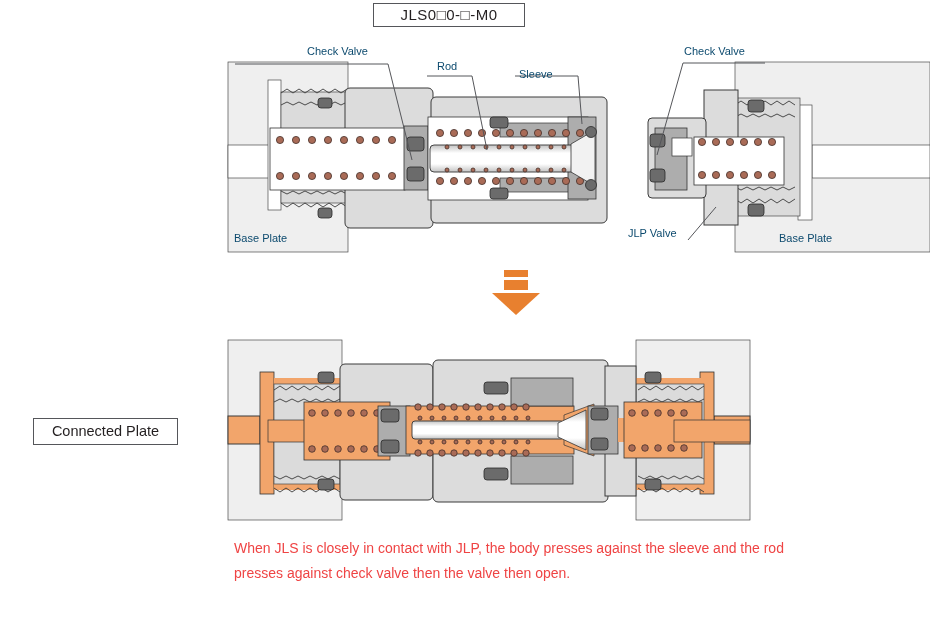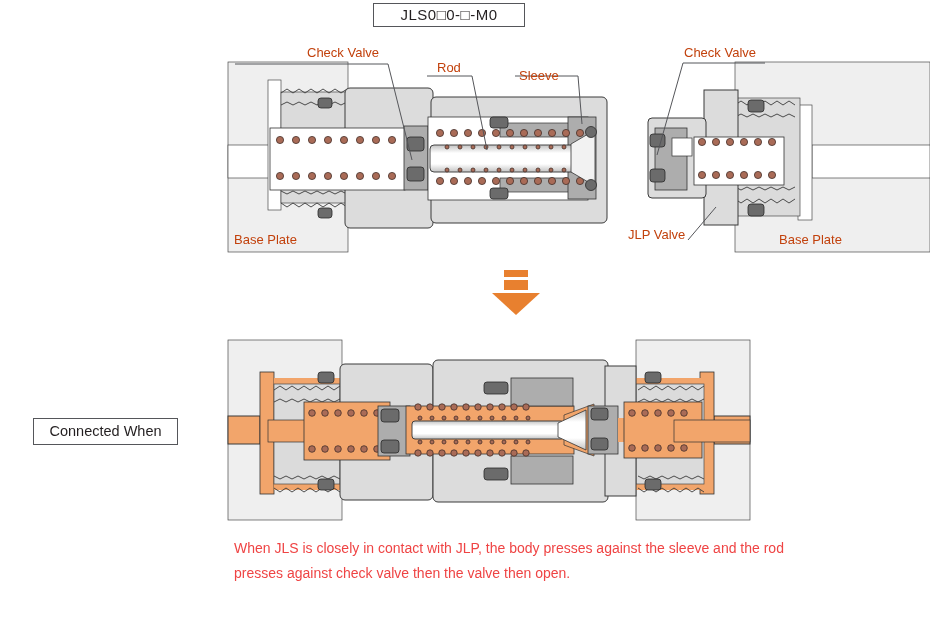"Check Valve" .part-label { color: #c2410c -> #0c4a6e; font-size: 13px -> 11px }
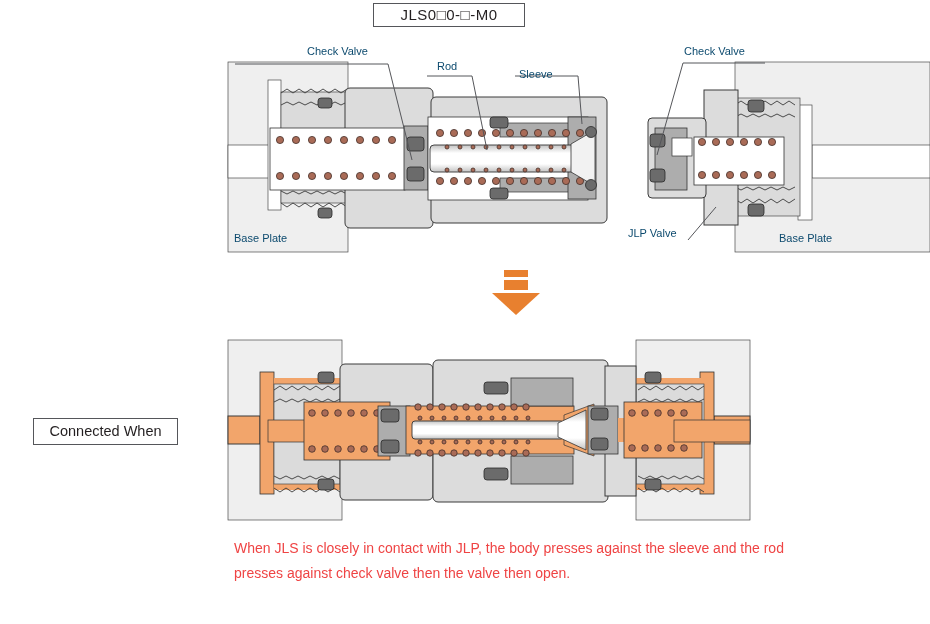"Connected When" div.state-box { text: When -> Plate }
